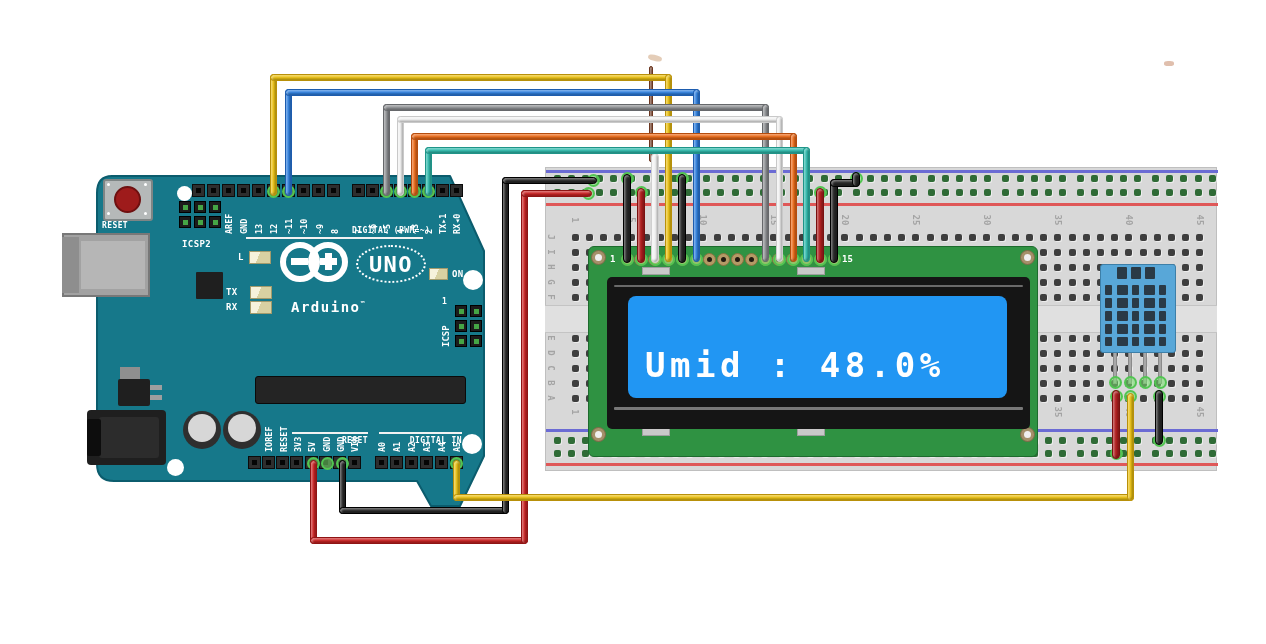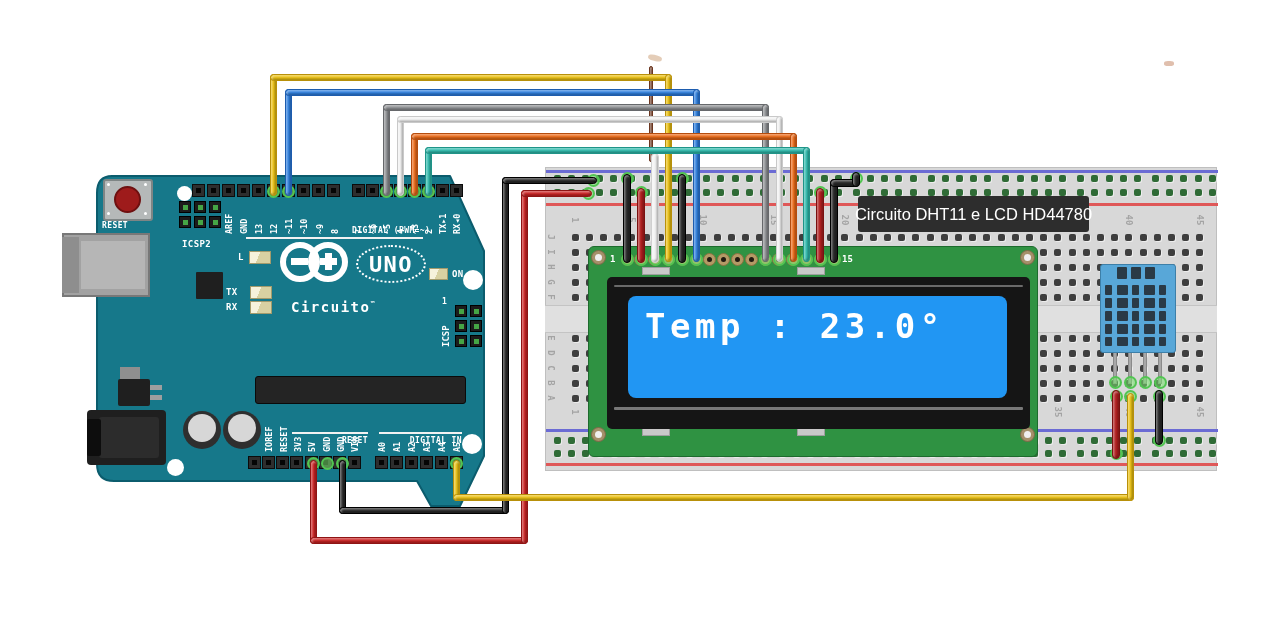"Circuito DHT11 e LCD HD44780" div { html: <div> <span>Circuito DHT11 e LCD HD44780</span> </div> -> none }
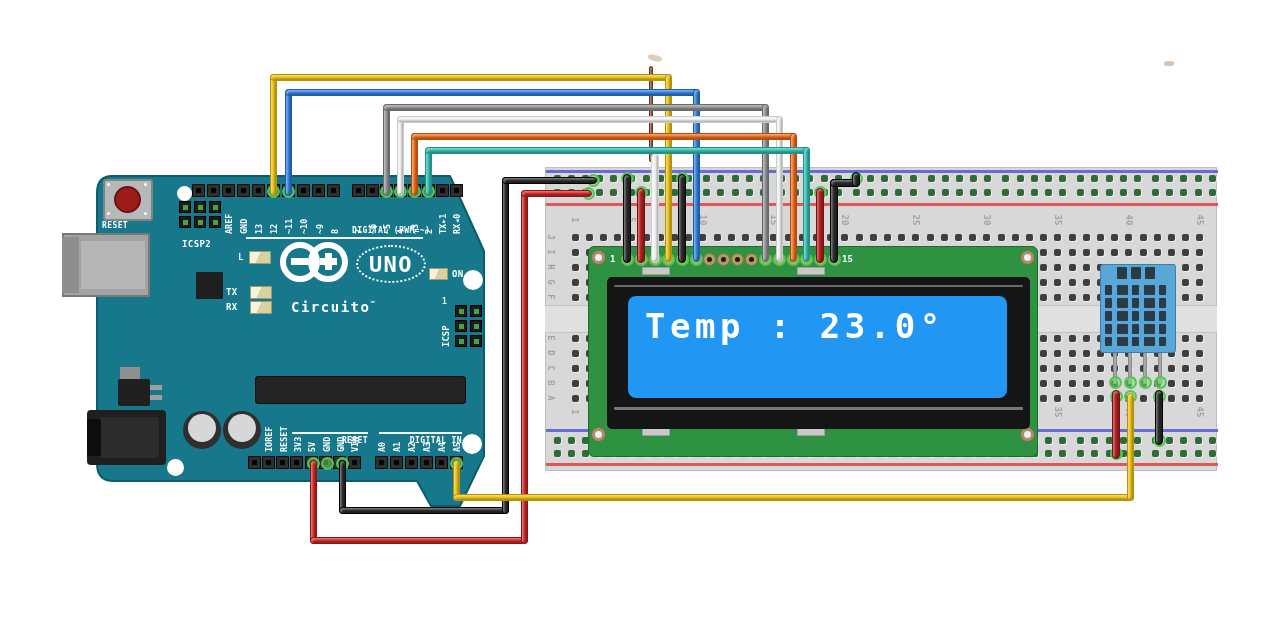"Circuito" span { text: Circuito -> Arduino }
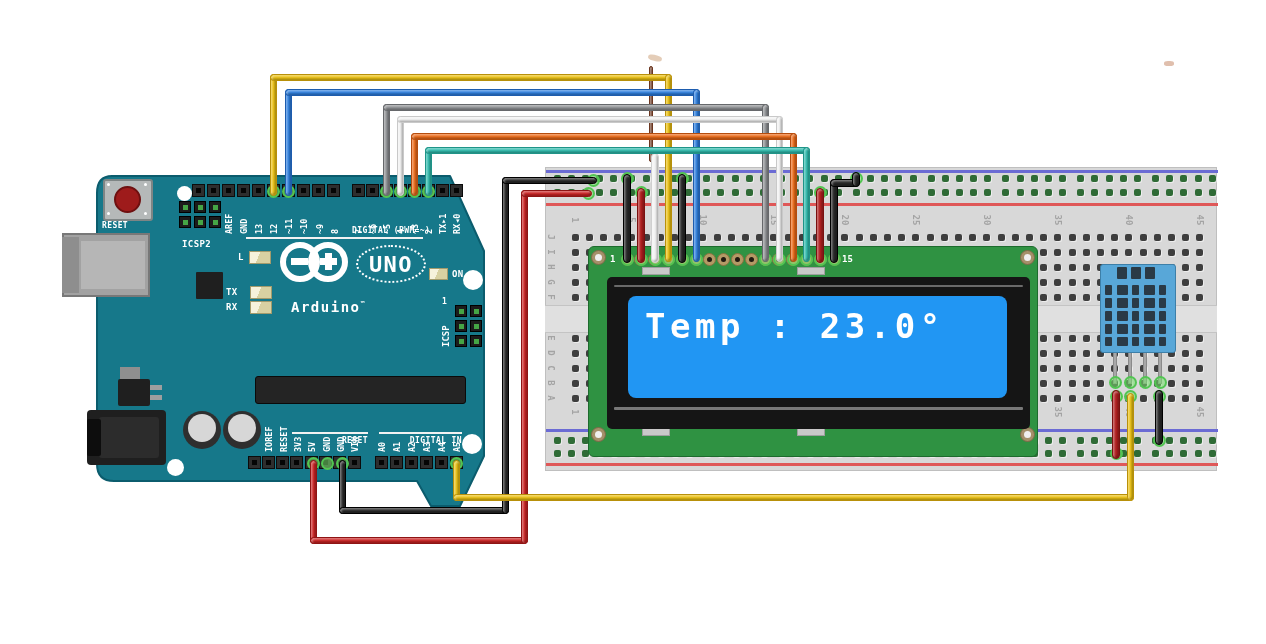"Temp : 23.0°" div.lcd-line { html: <div>Temp : 23.0°</div> -> none }
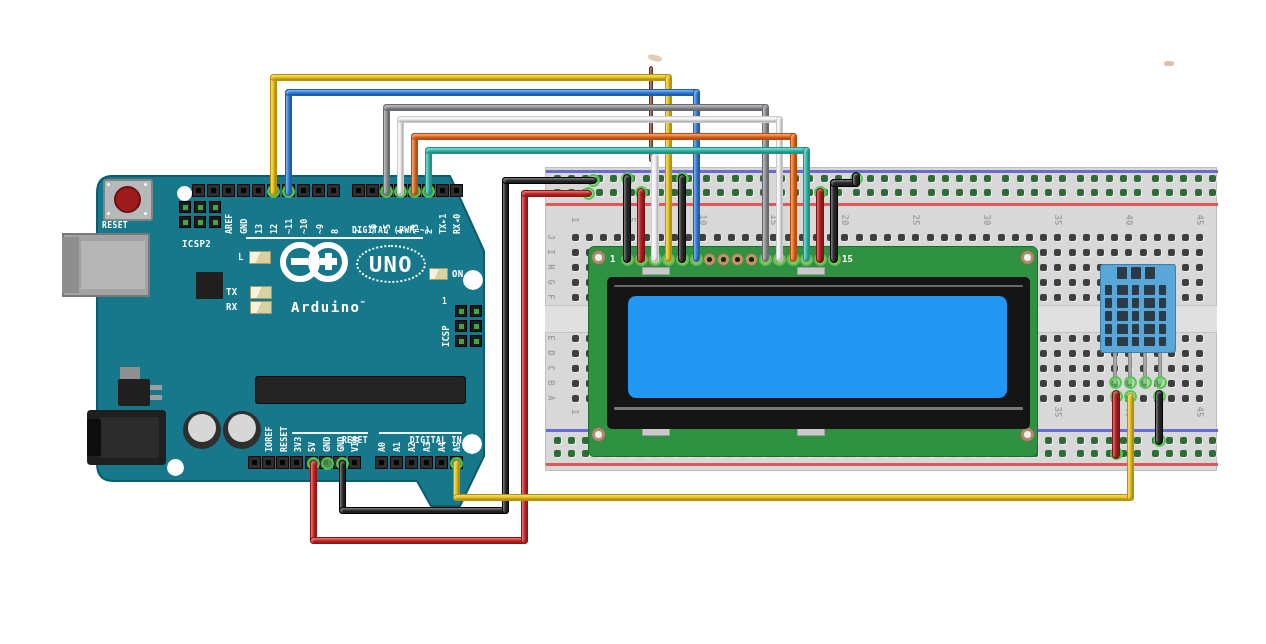"Umid : 48.0%" div.lcd-line { html: none -> <div>Umid : 48.0%</div> }
